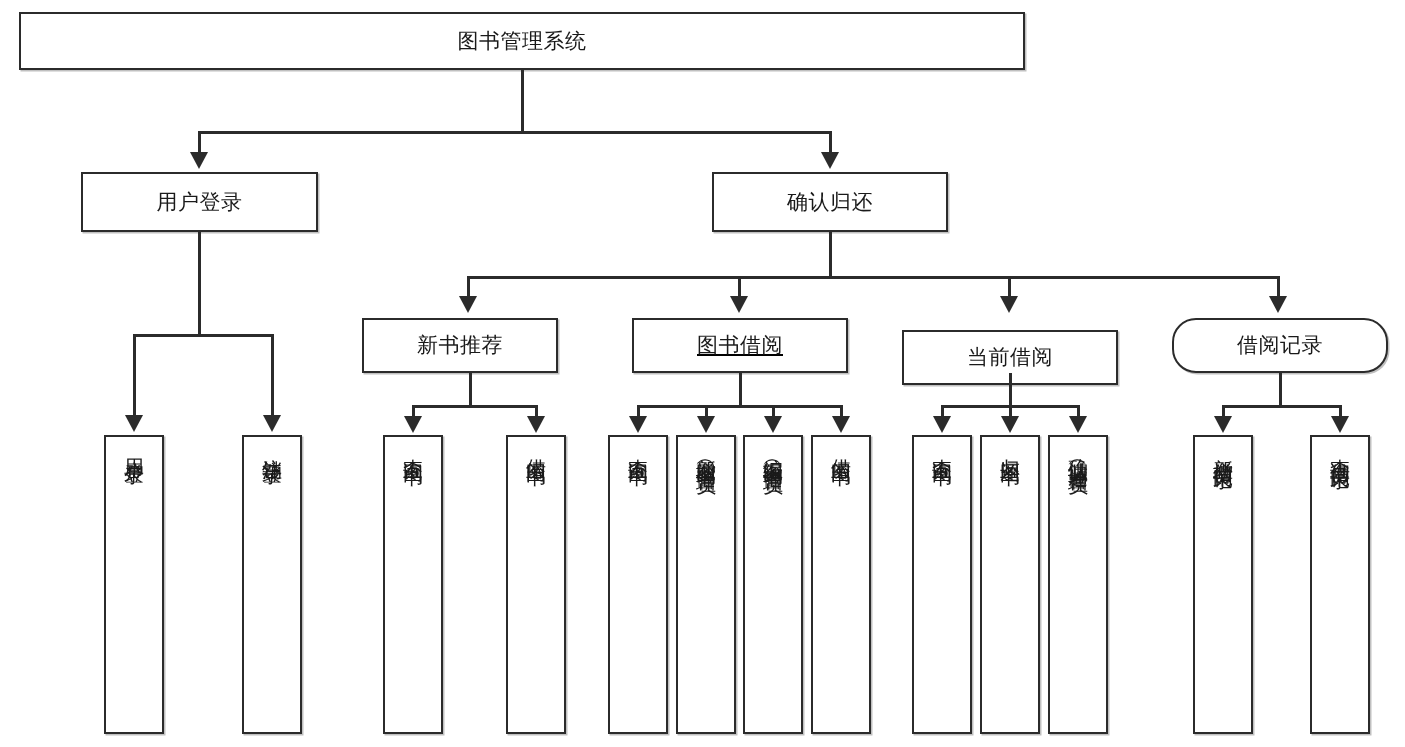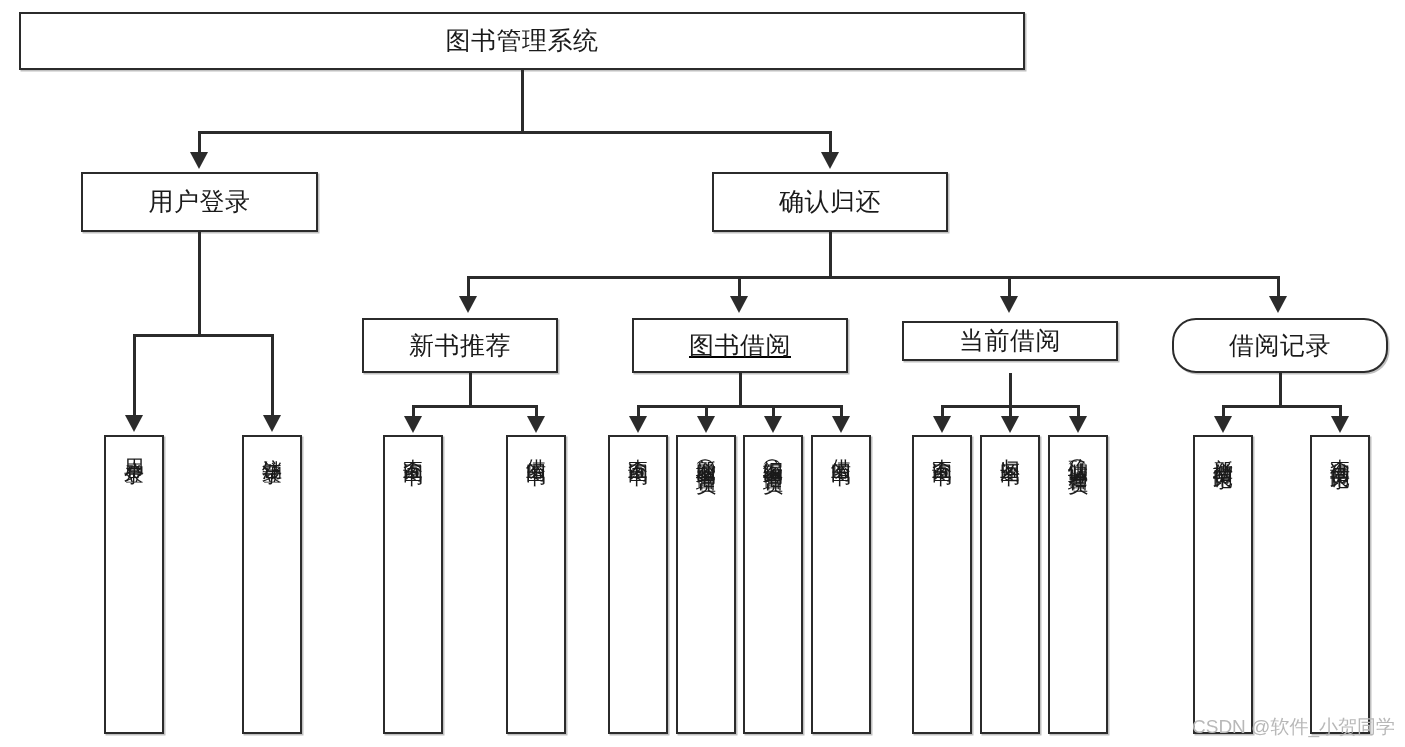"图书管理系统" .node .label { font-size: 25px -> 21px }
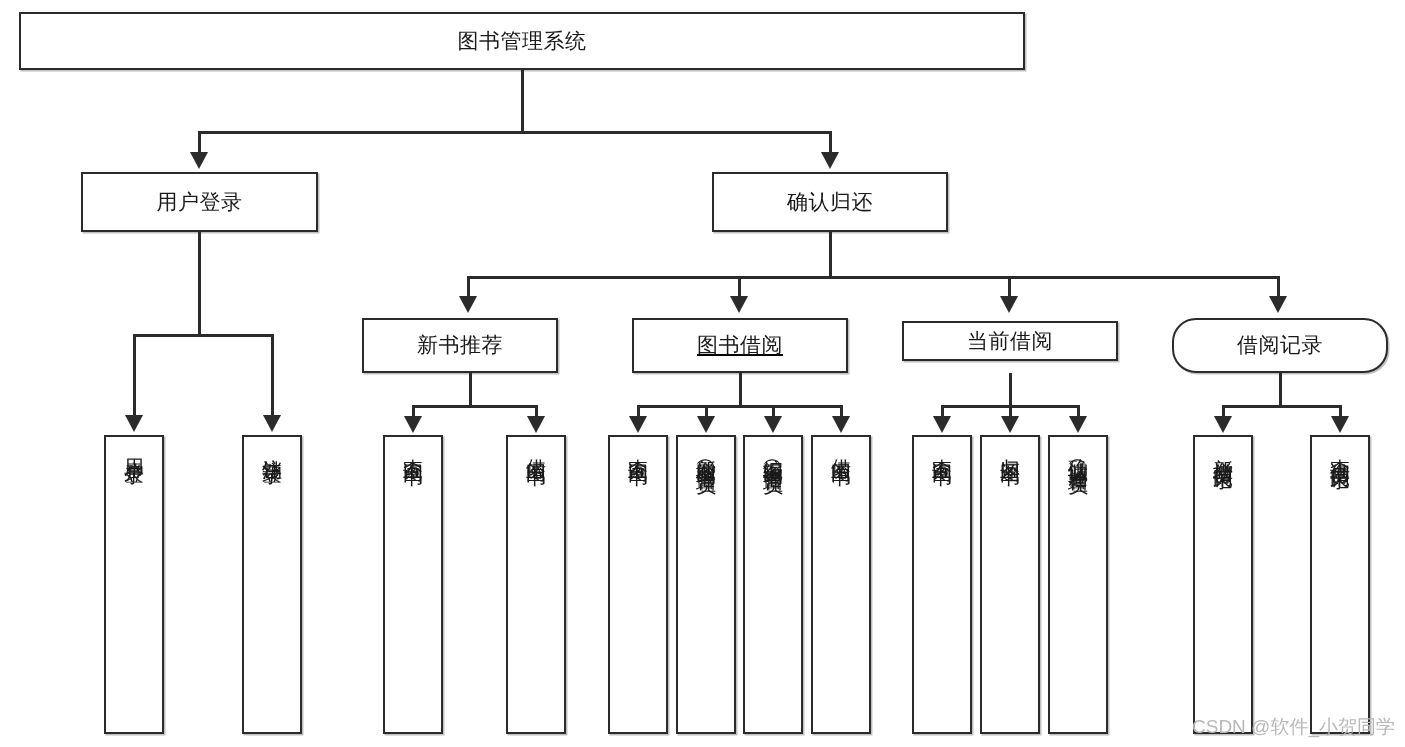"当前借阅" div.node { height: 40px -> 55px; top: 321px -> 330px }
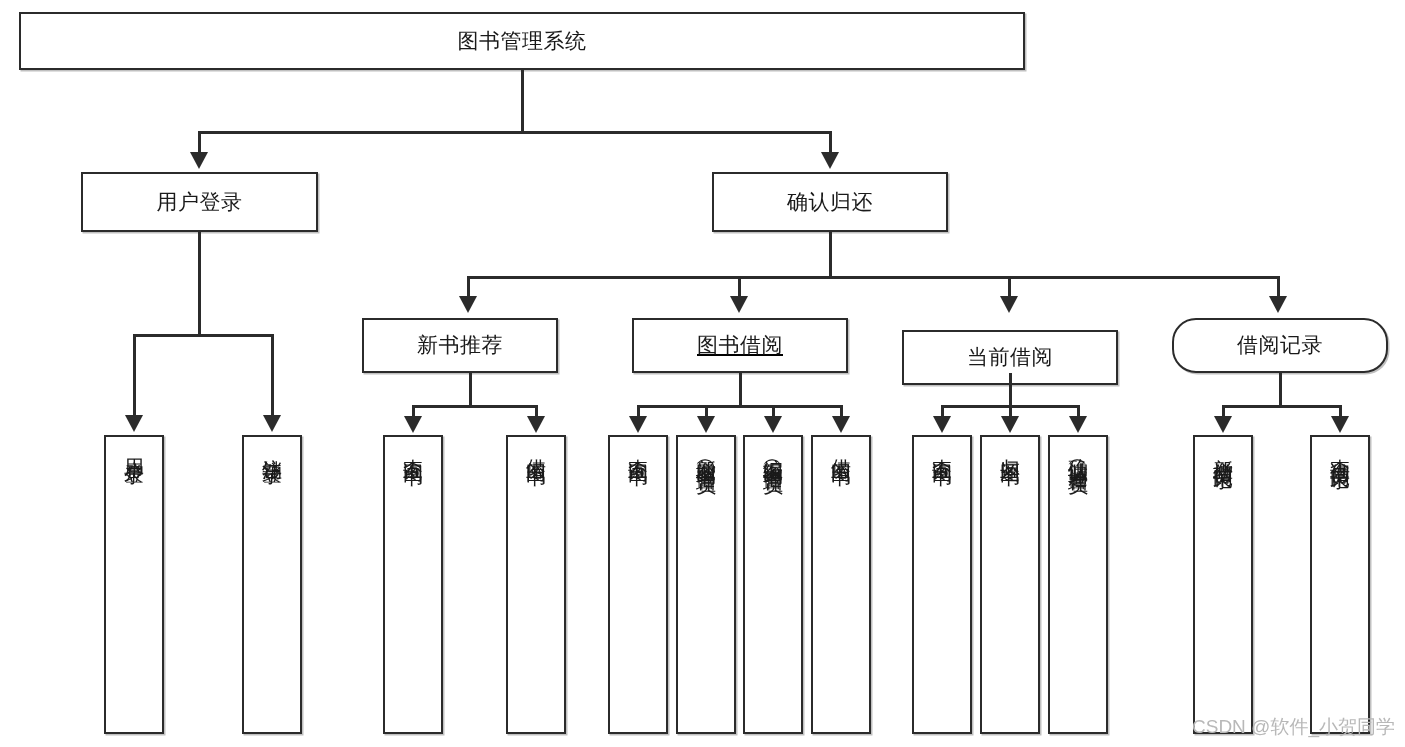"CSDN @软件_小贺同学" div { html: <div>CSDN @软件_小贺同学</div> -> none }
